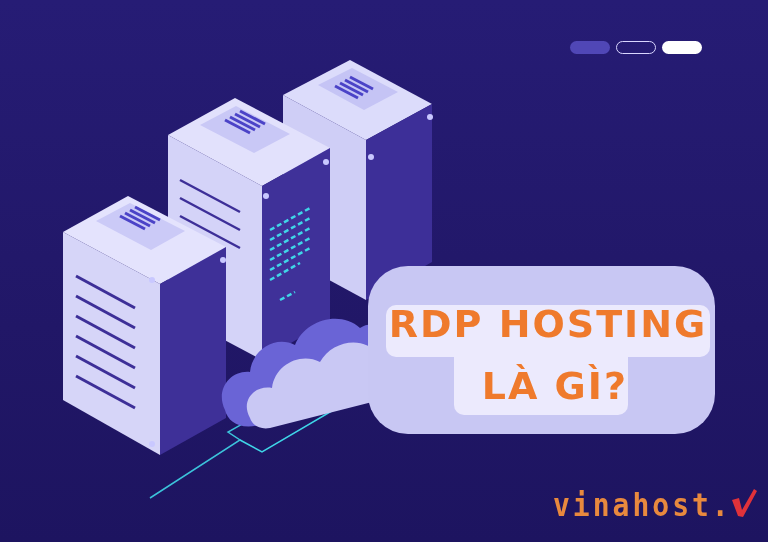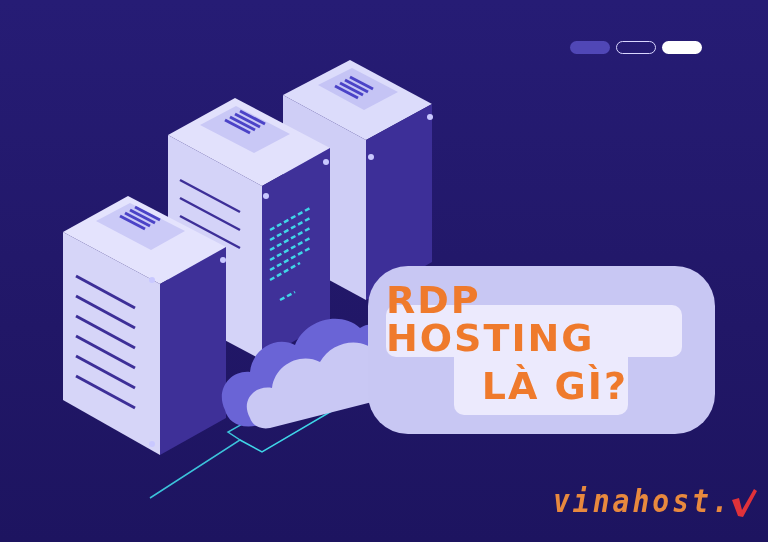"RDP HOSTING" .line1 { align-items: flex-end -> flex-start; width: 296px -> 324px }
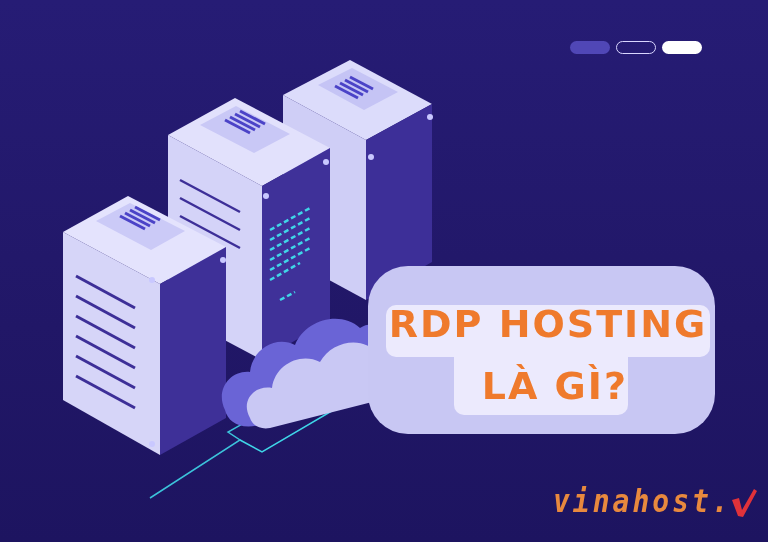"vinahost." .logo { align-items: flex-start -> flex-end; font-style: italic -> none }
